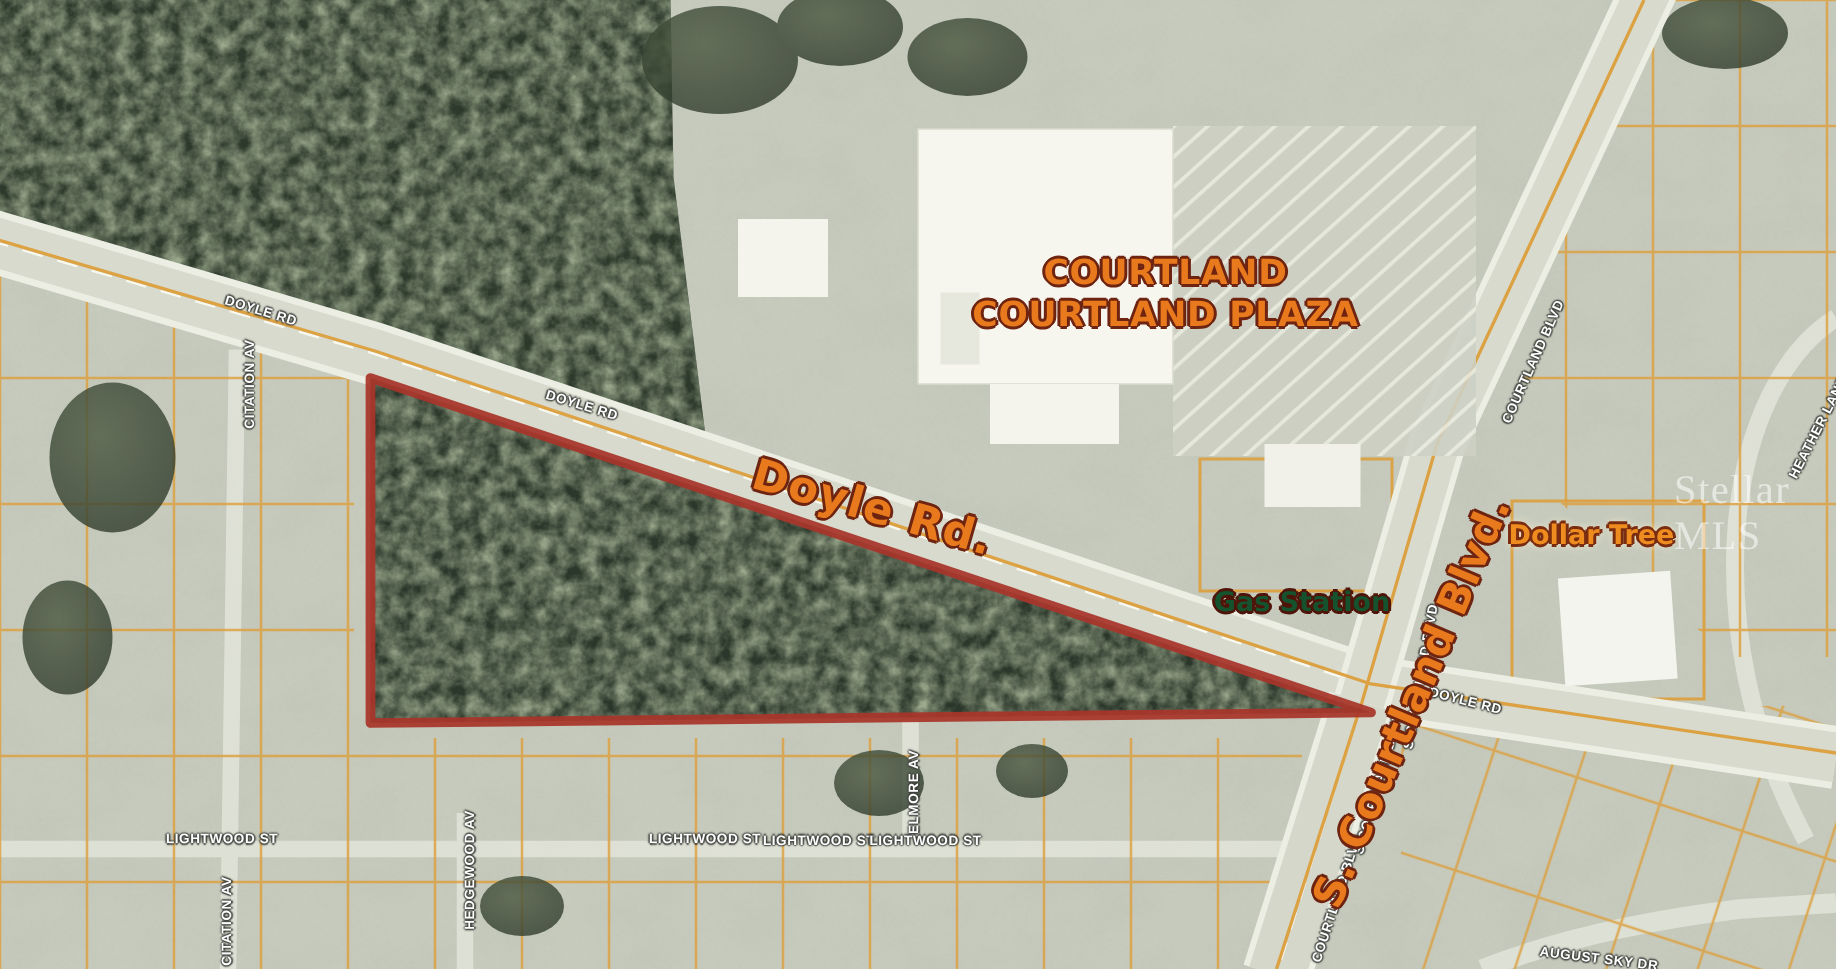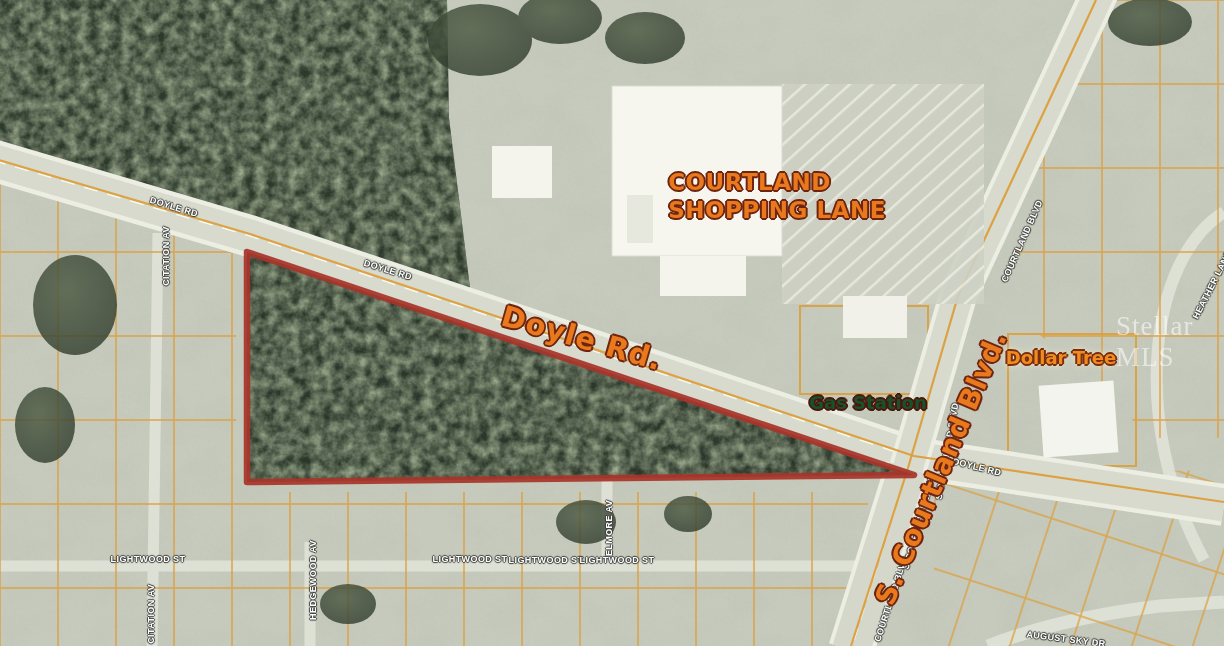"COURTLAND" .plaza { text-align: left -> center }
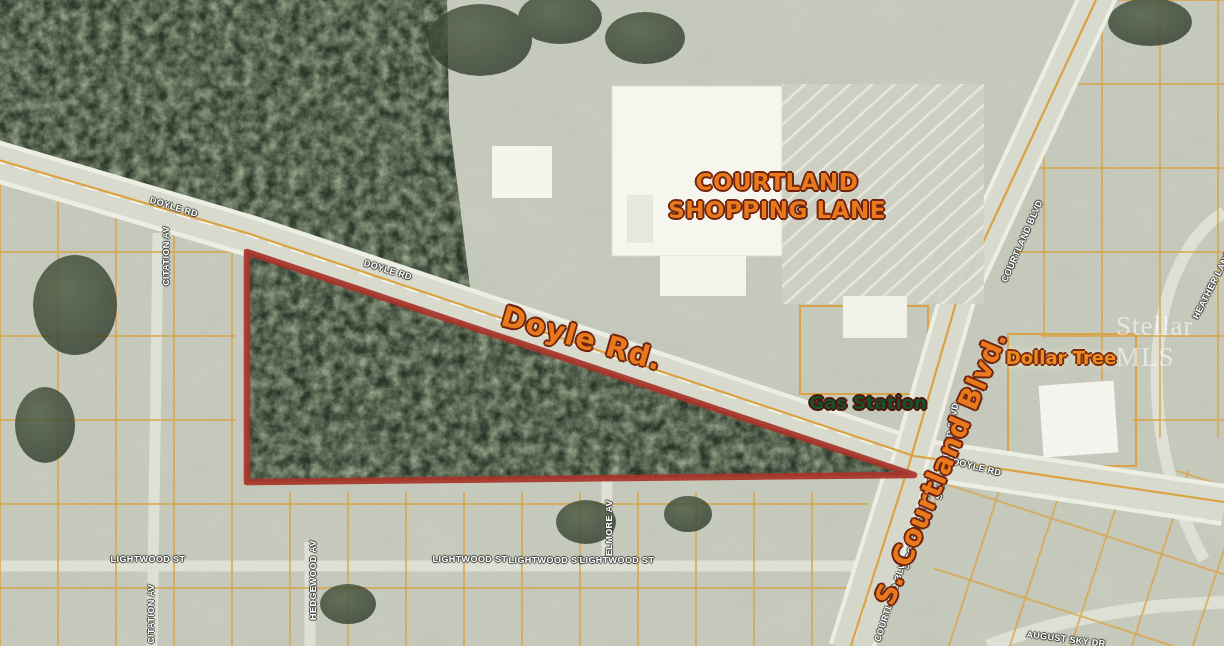"SHOPPING LANE" div { text: SHOPPING LANE -> COURTLAND PLAZA }
